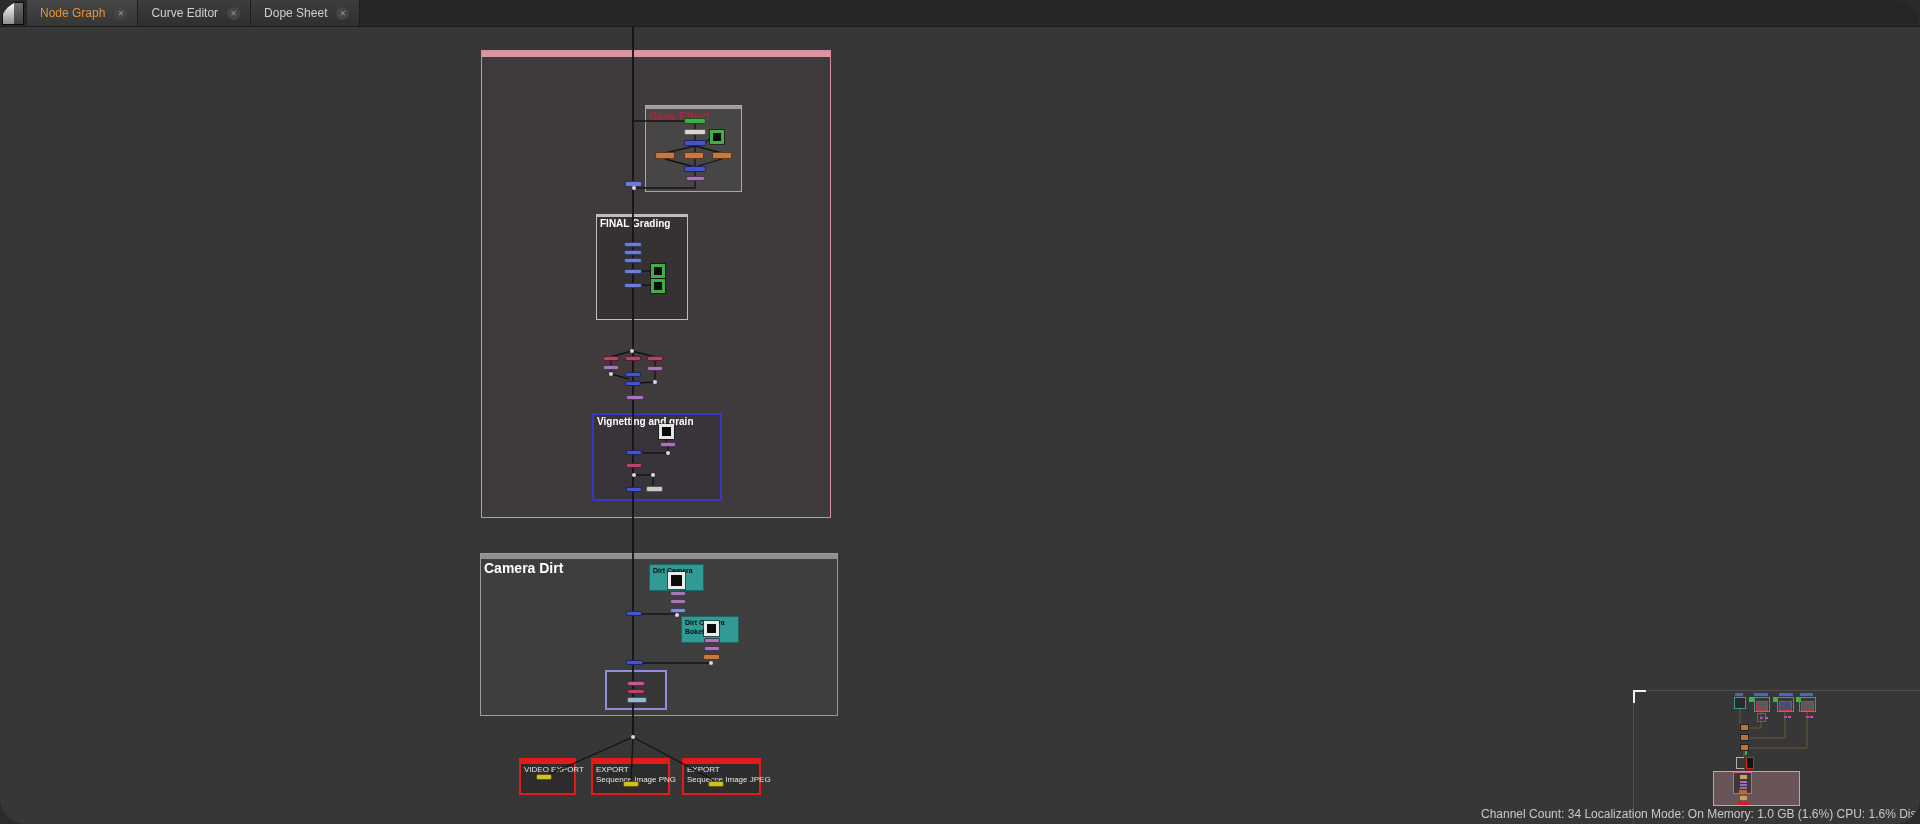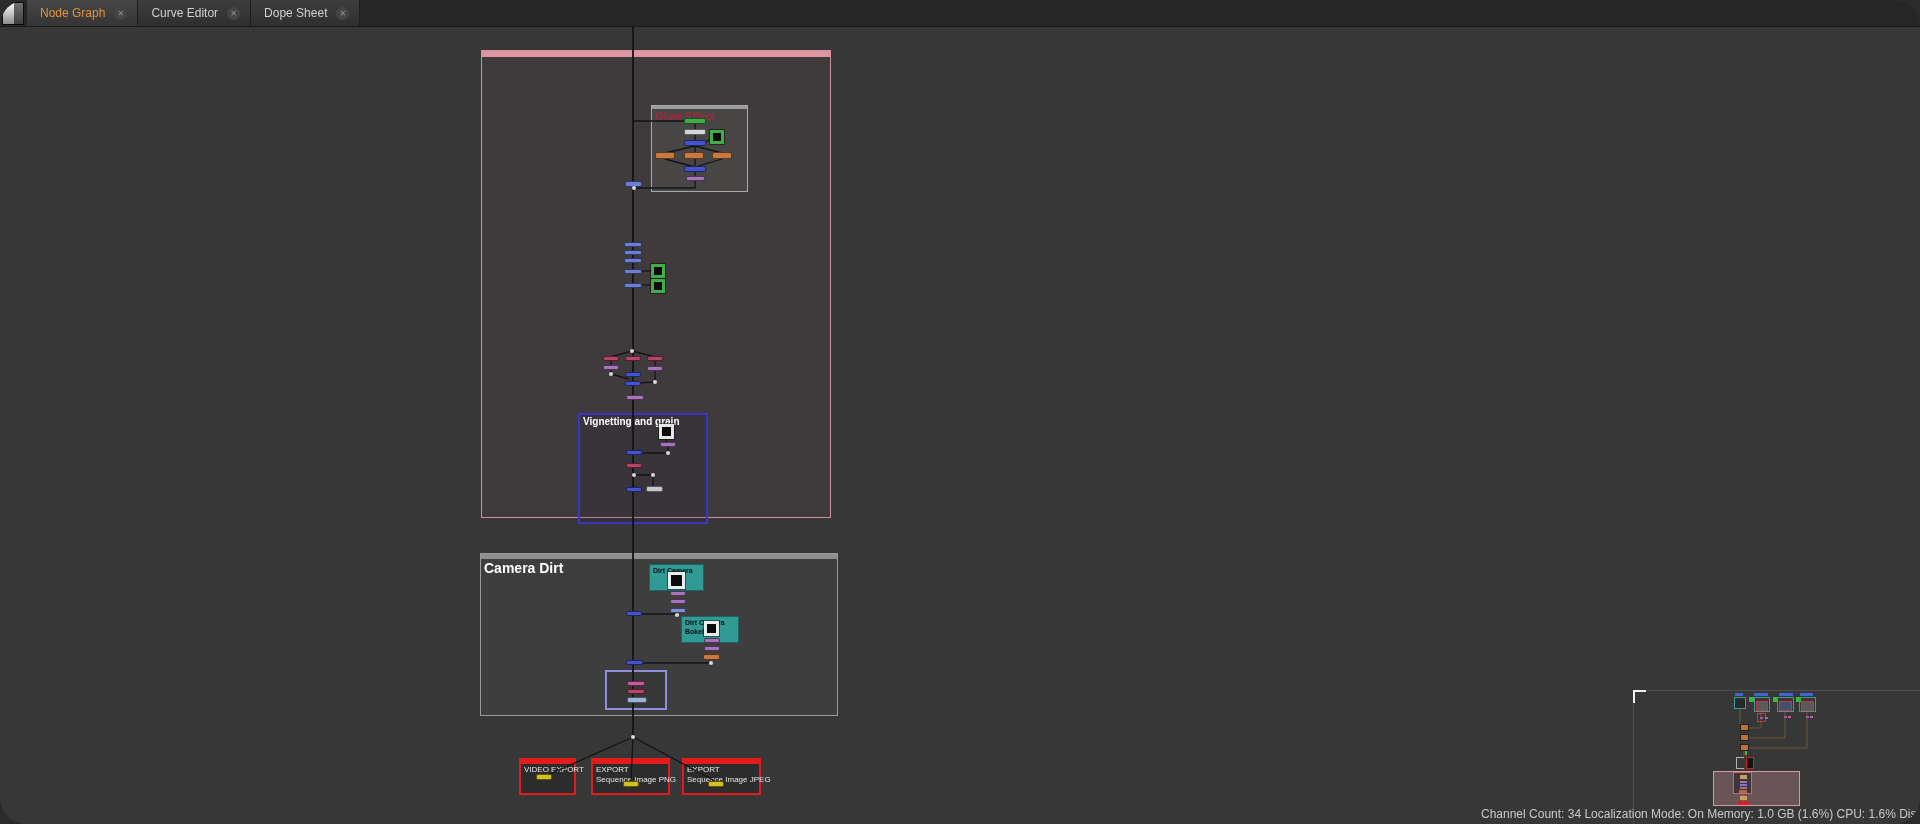"Glow Effect" div.bd { margin-left: 6px -> none }
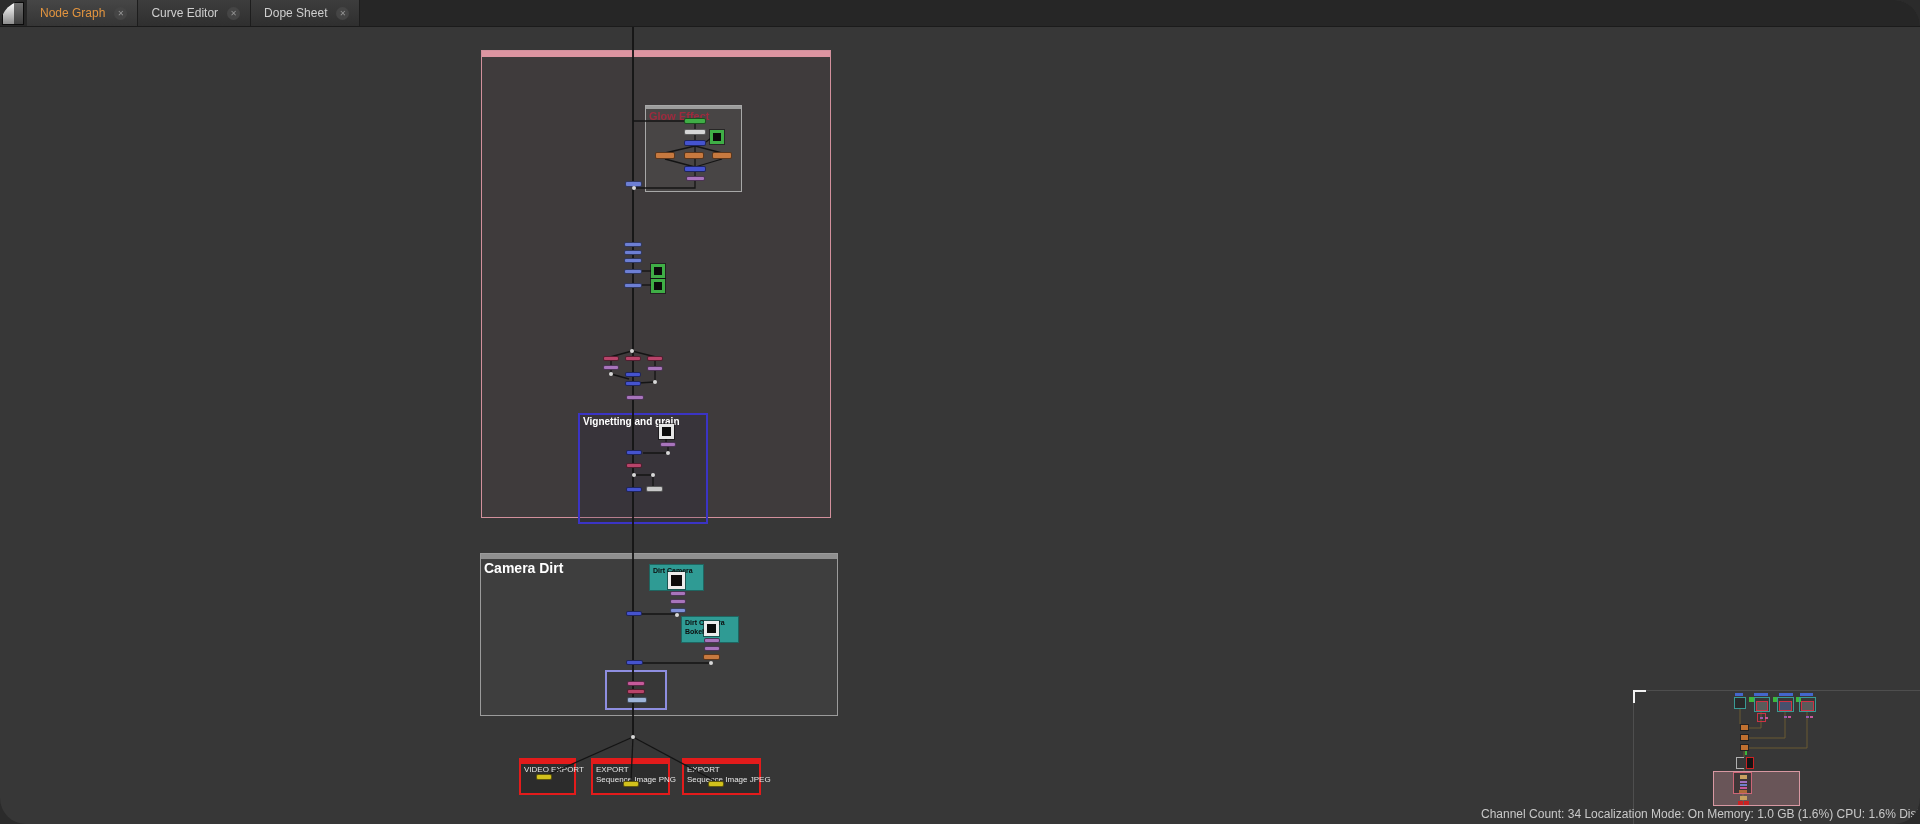"FINAL Grading" div.bd { html: none -> <div> <div></div> <div>FINAL Grading</div> </div> }
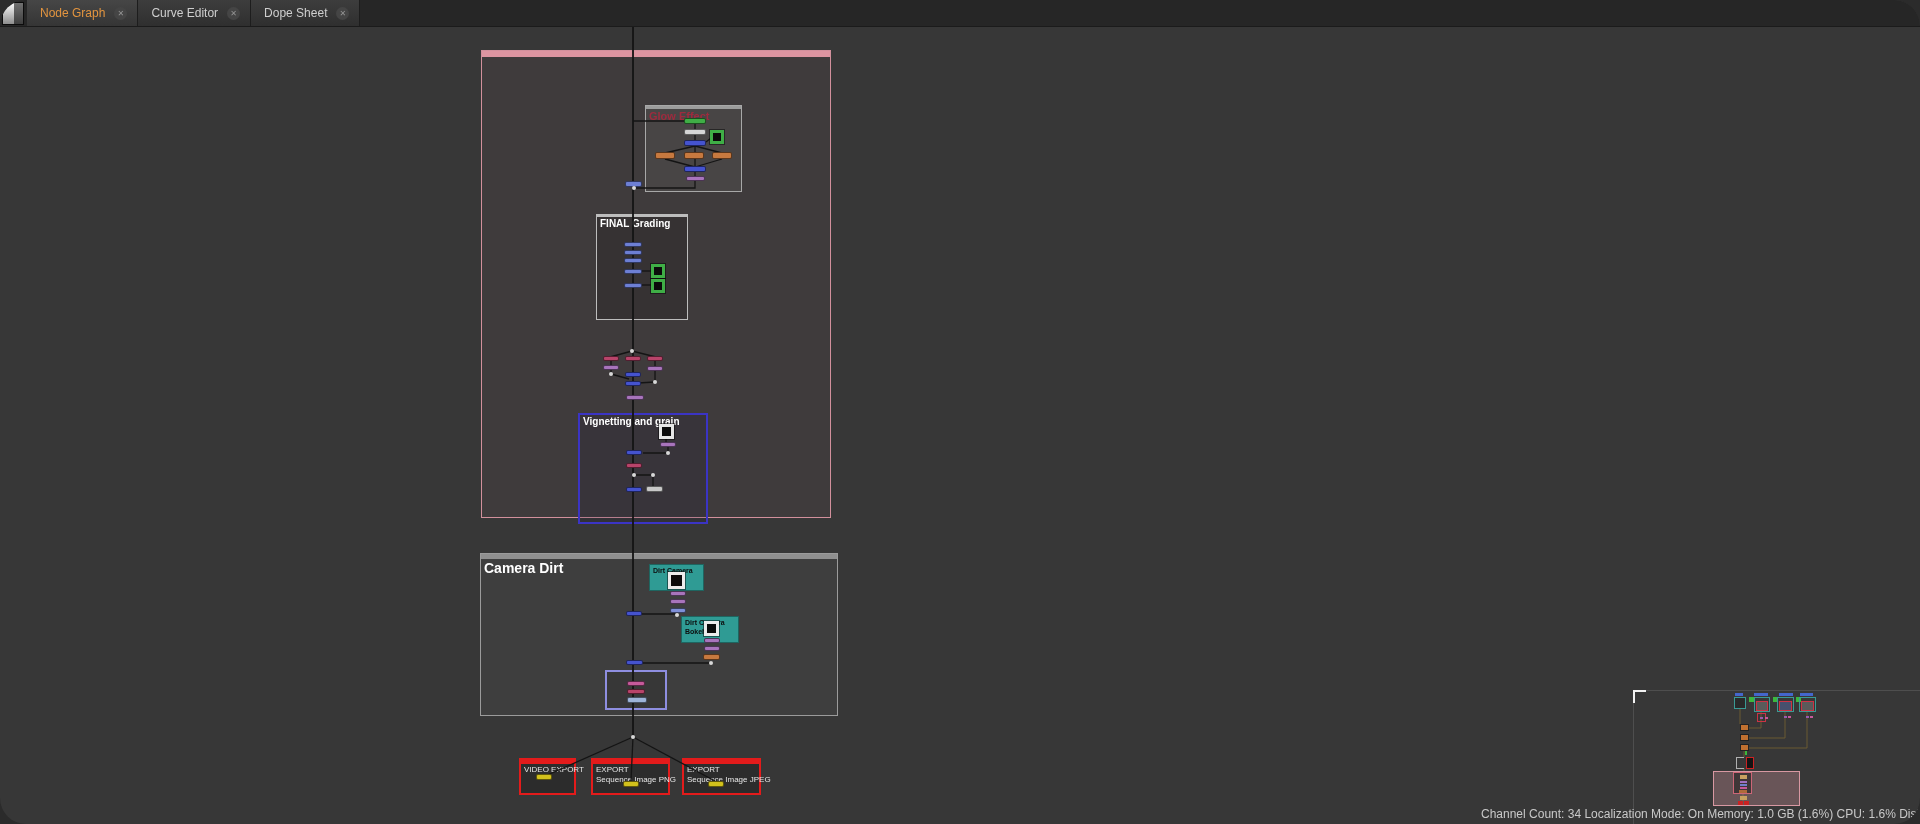"Vignetting and grain" div.bd { height: 111px -> 88px; left: 578px -> 592px }
